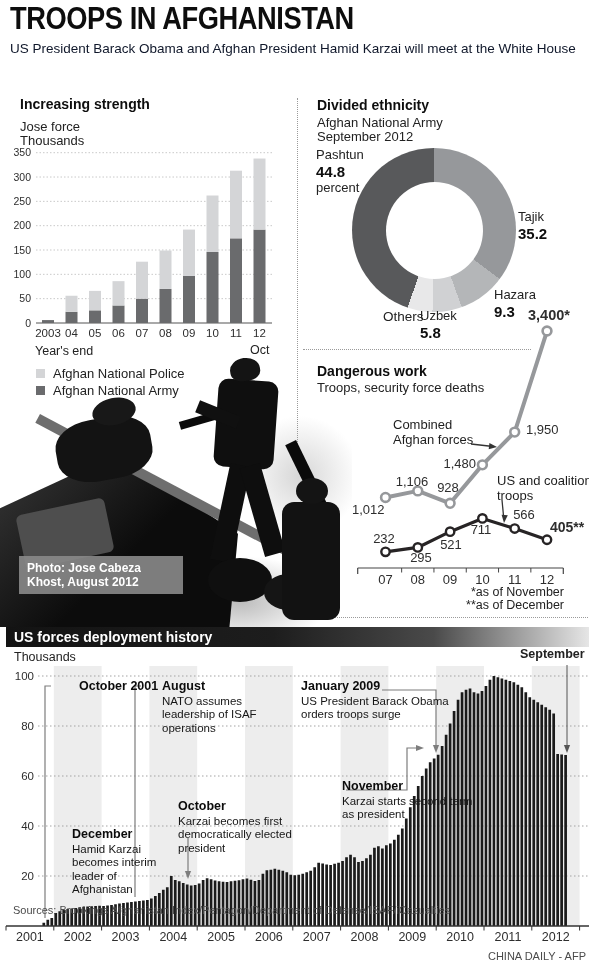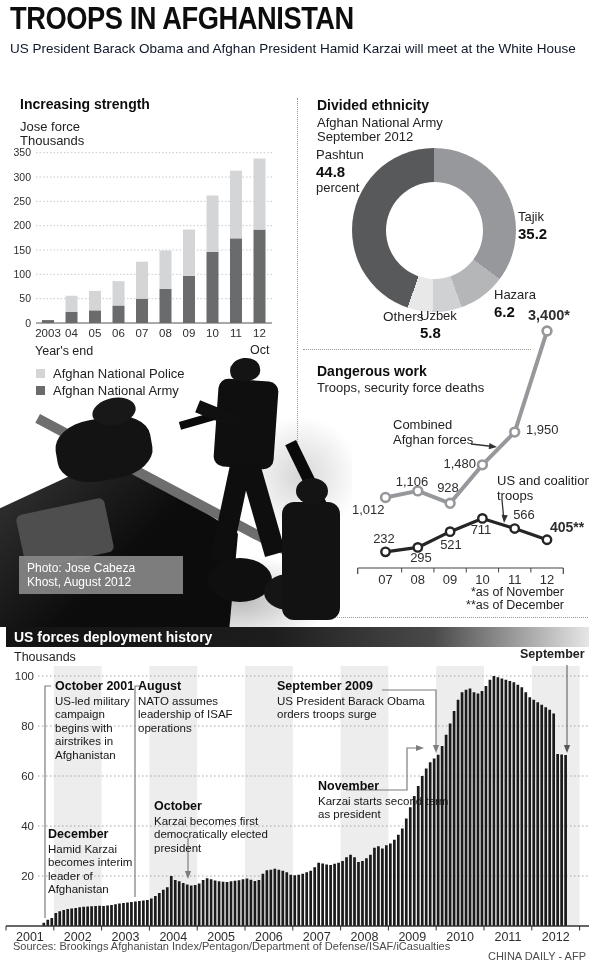"6.2" div.big-num { text: 6.2 -> 9.3 }
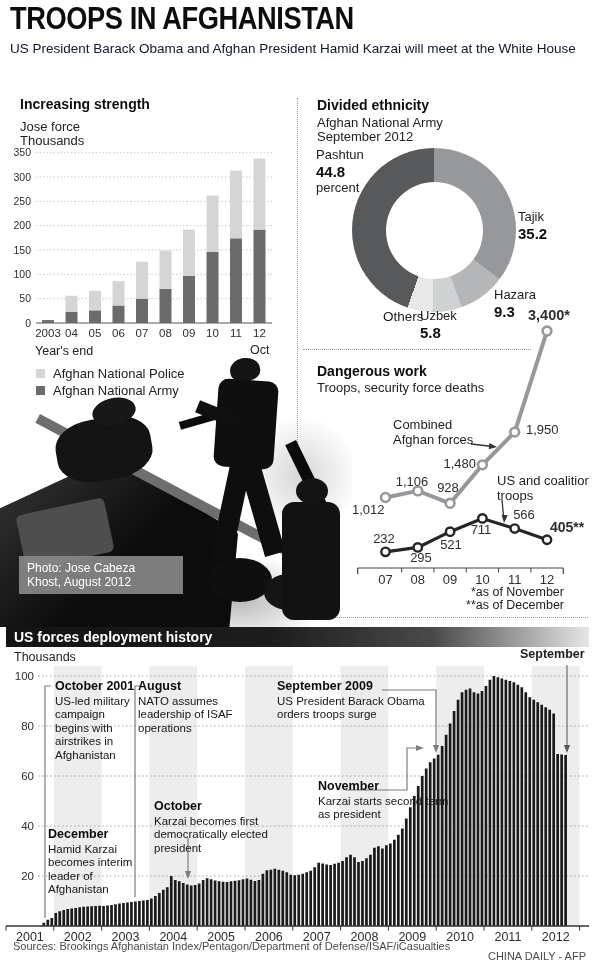"Photo: Jose Cabeza" .caption .grp:last-child { font-weight: none -> bold }
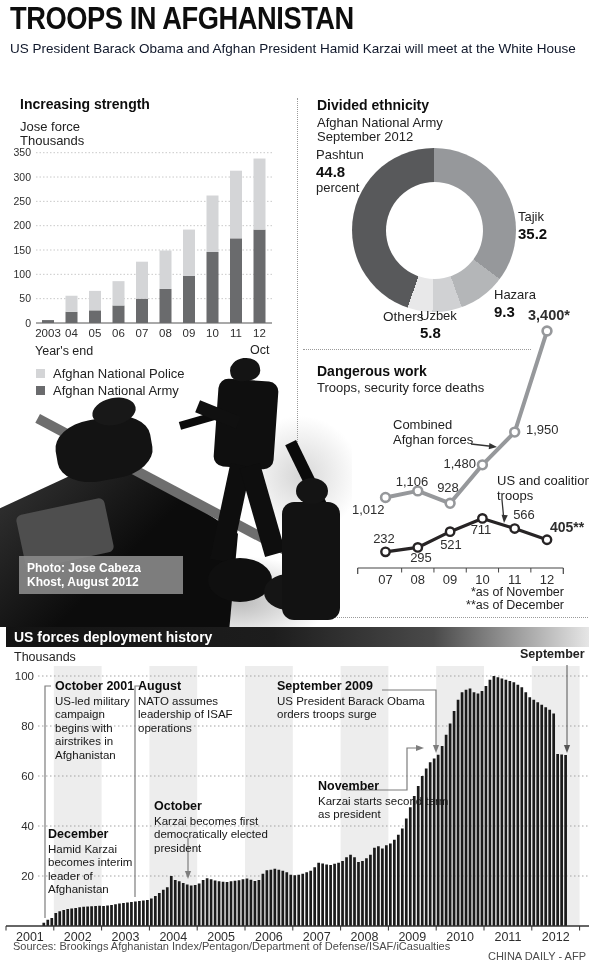"October 2001" .anno { padding-left: none -> 24px }
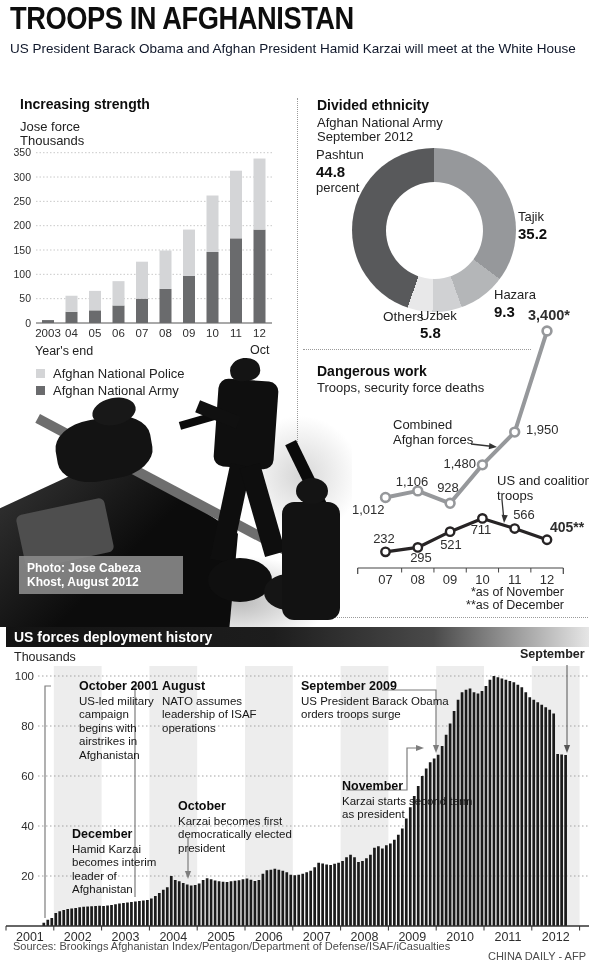"September 2009" div.at { text: September -> January }
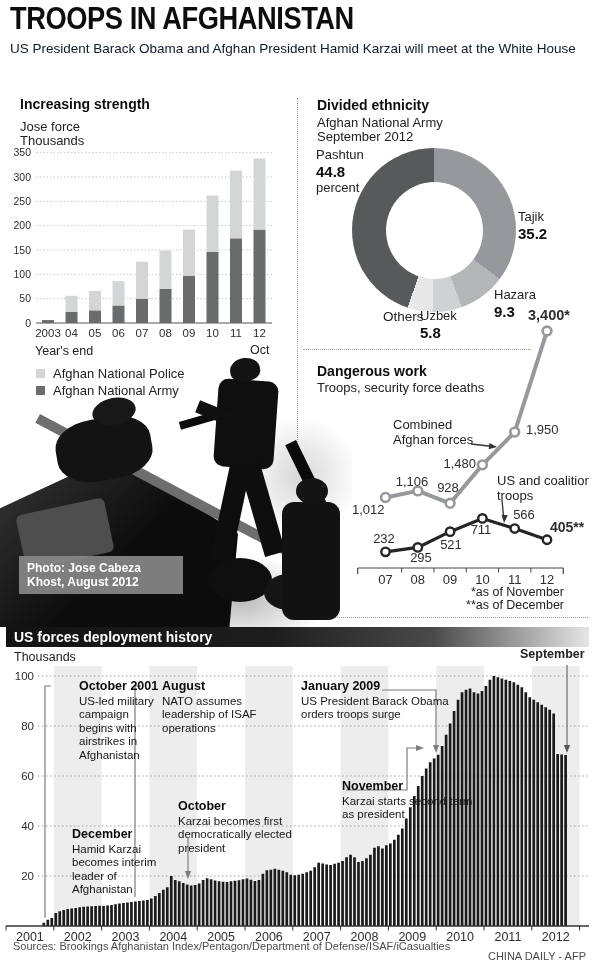"US-led military campaign begins with" div { html: <div>US-led military campaign begins with airstrikes in Afghanistan</div> -> none }
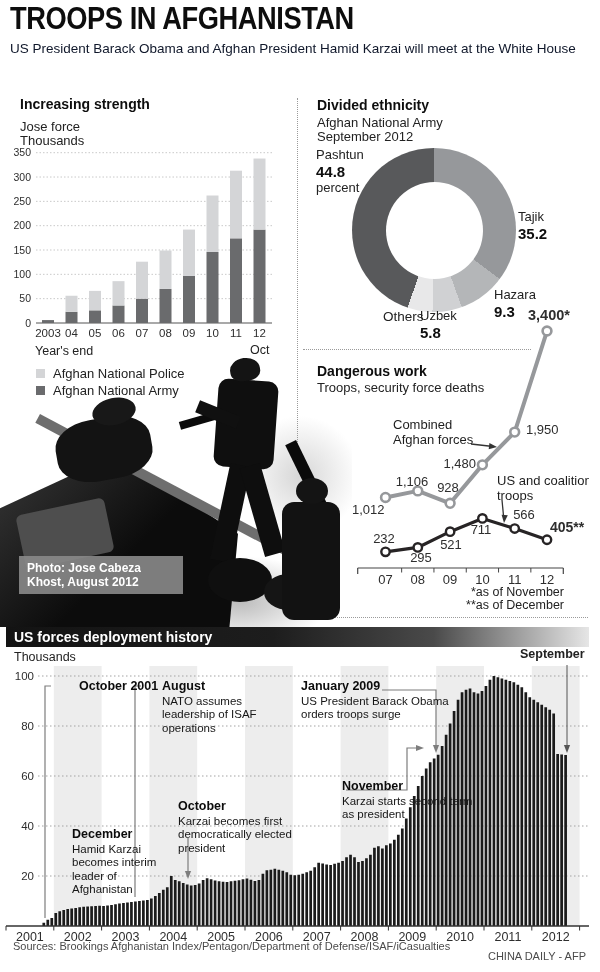"Sources: Brookings Afghanistan" div.abs { margin-top: 36px -> none }
